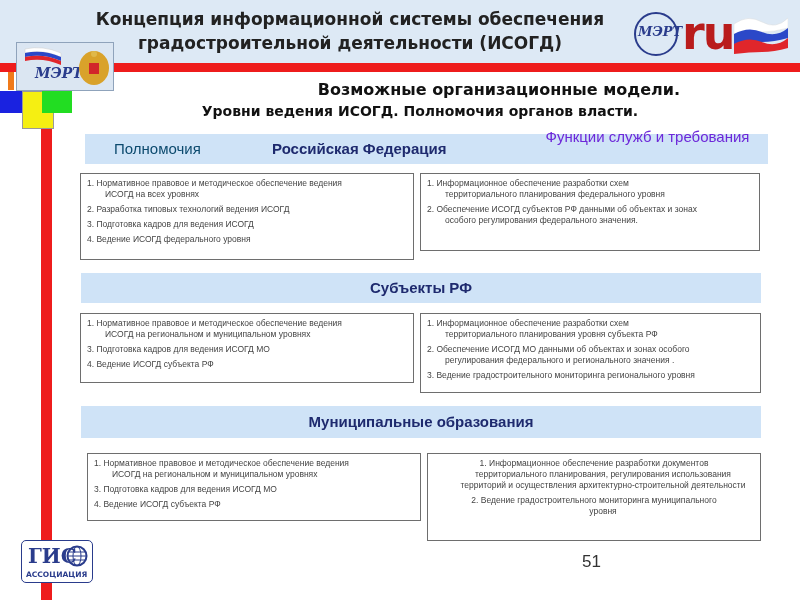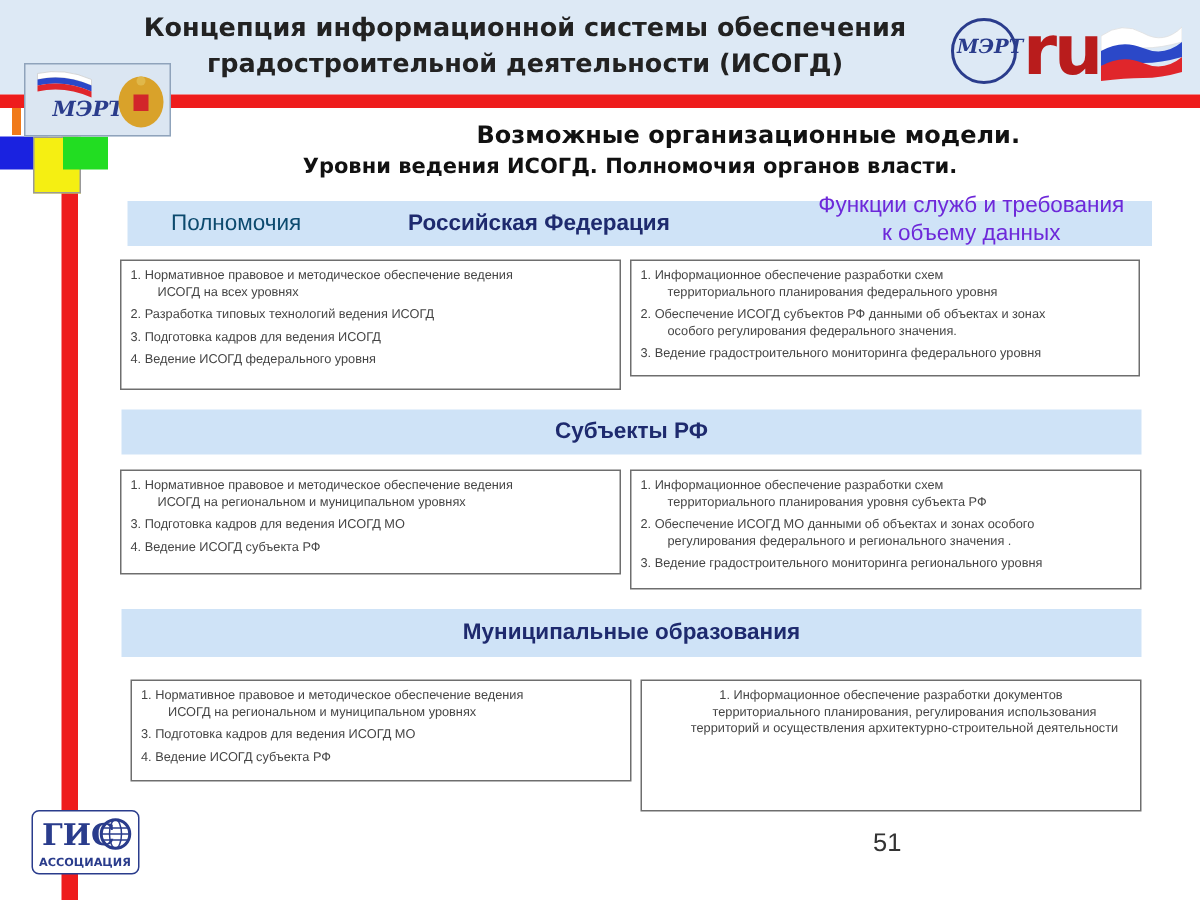"к объему данных" div { html: <div>к объему данных</div> -> none }
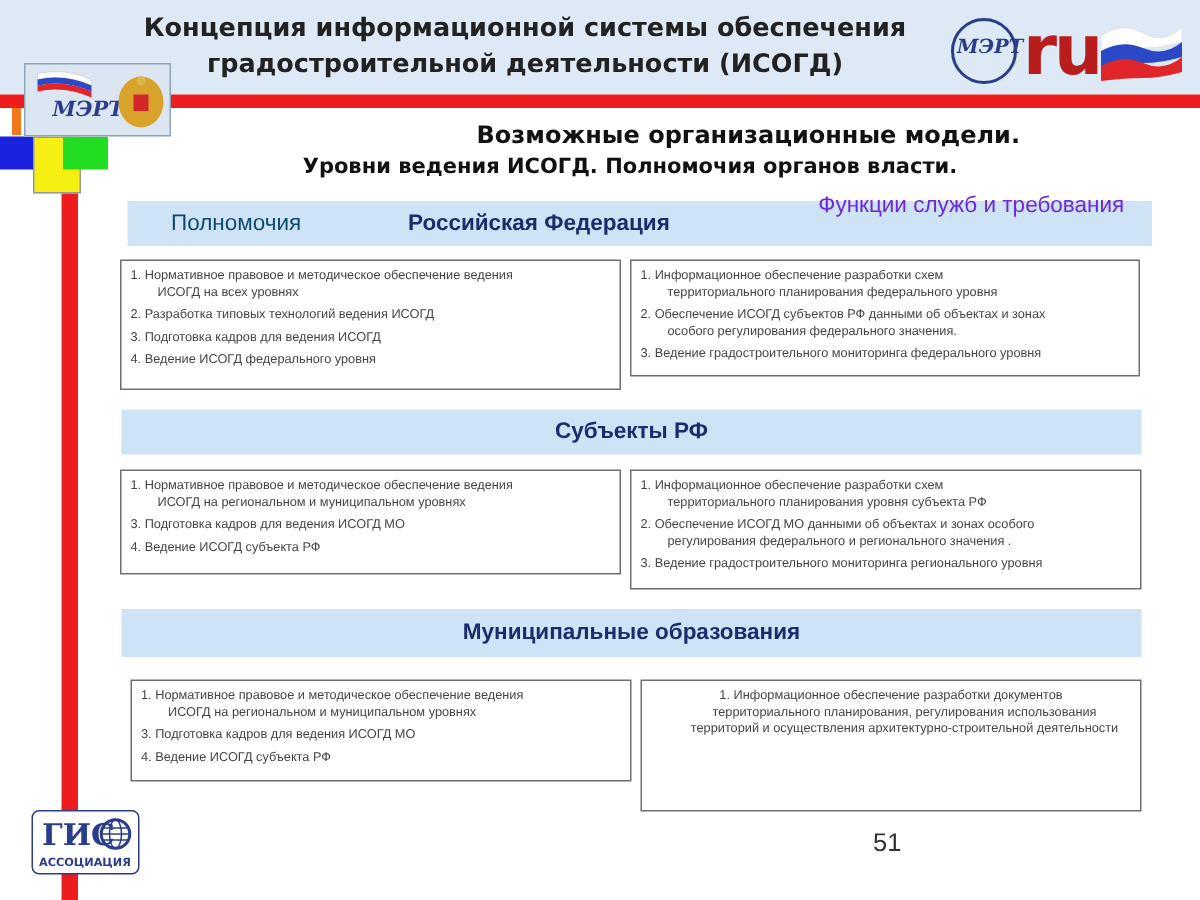"3. Ведение градостроительного мониторинга федерального" div.item { html: <div><span>3. Ведение градостроительного мониторинга федерального уровня</span></div> -> none }
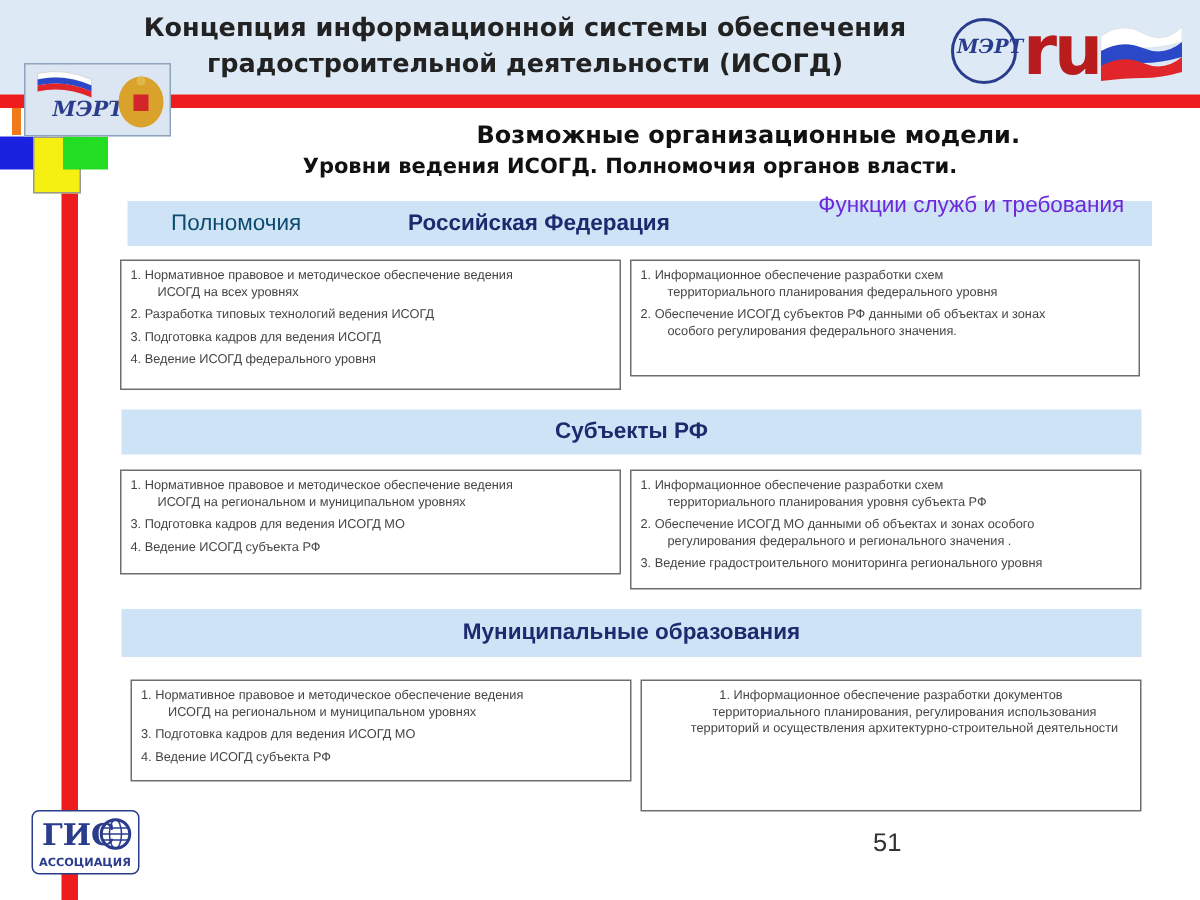"2. Ведение градостроительного" div.item { html: none -> <div><span>2. Ведение градостроительного мониторинга муниципального</span><span>уровня</span></div> }
